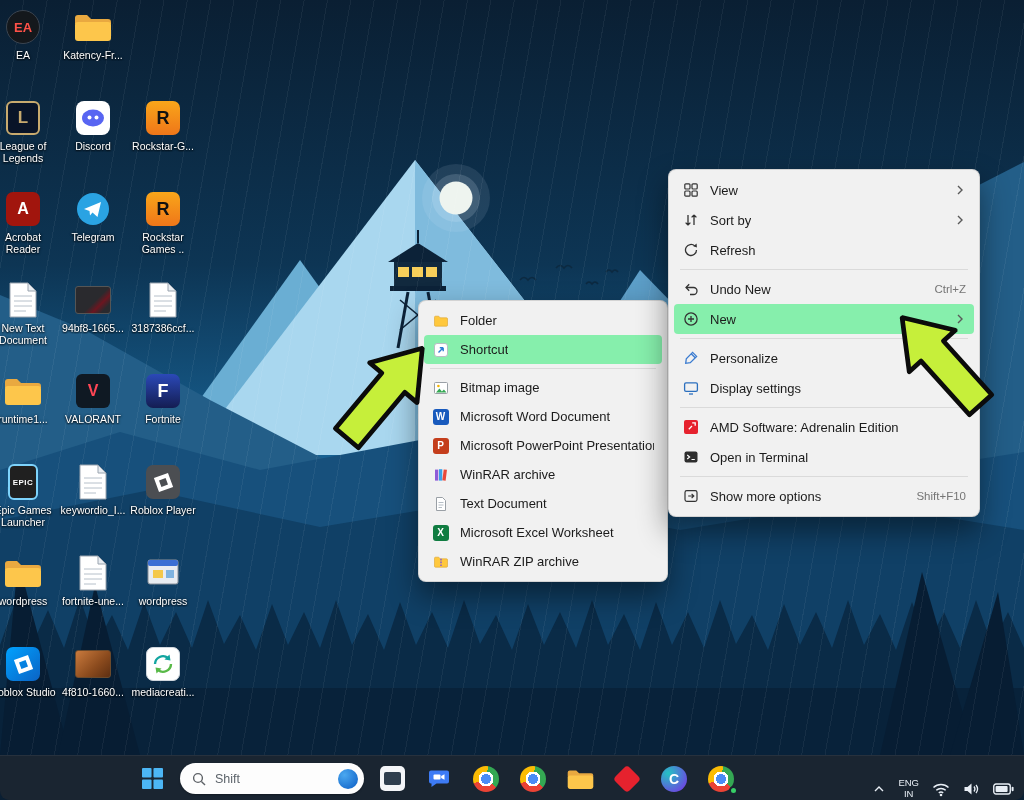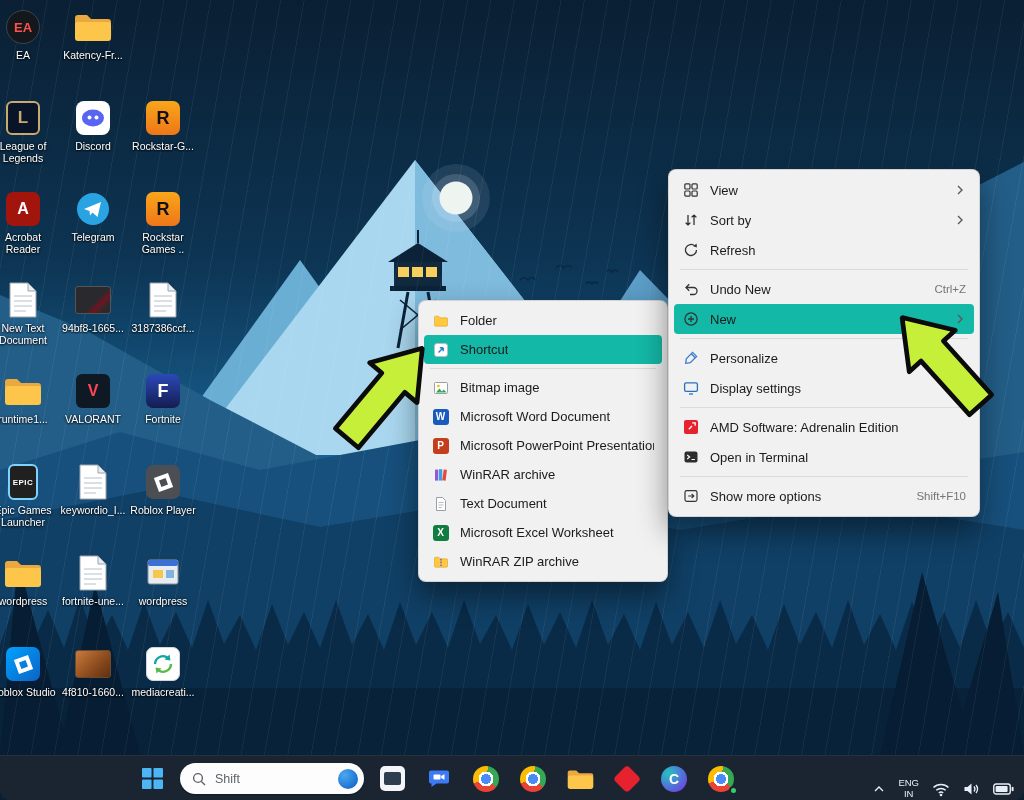"New" .mi.hl { background: #14b8a6 -> #86efac }
